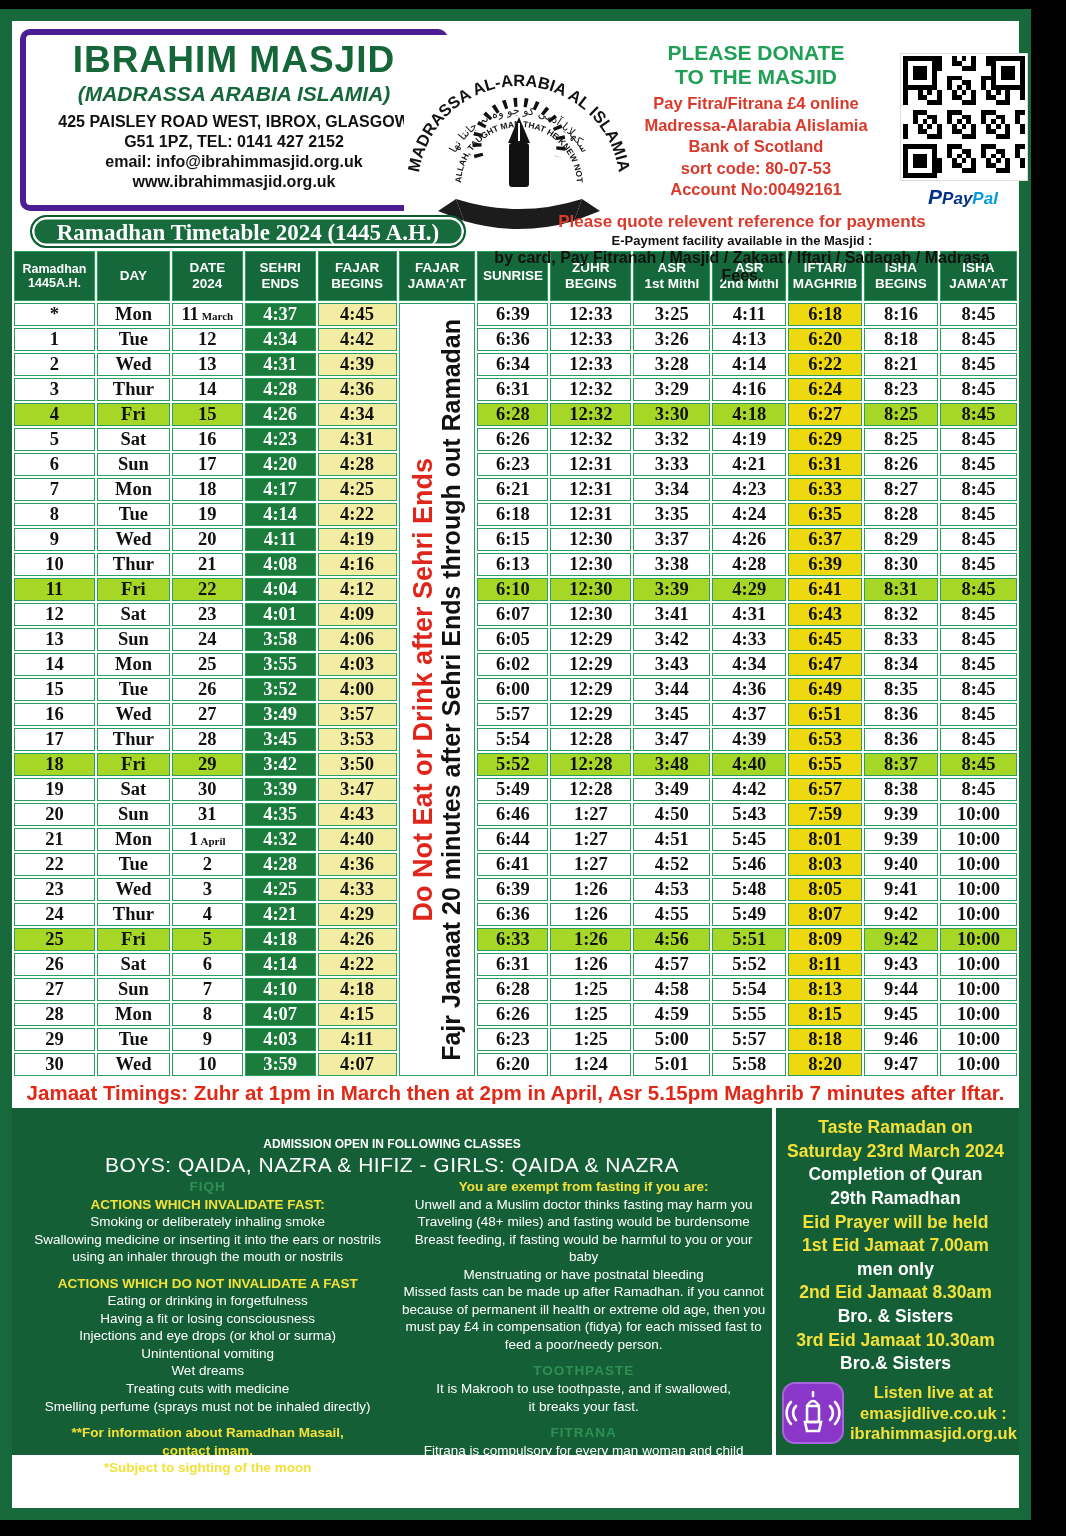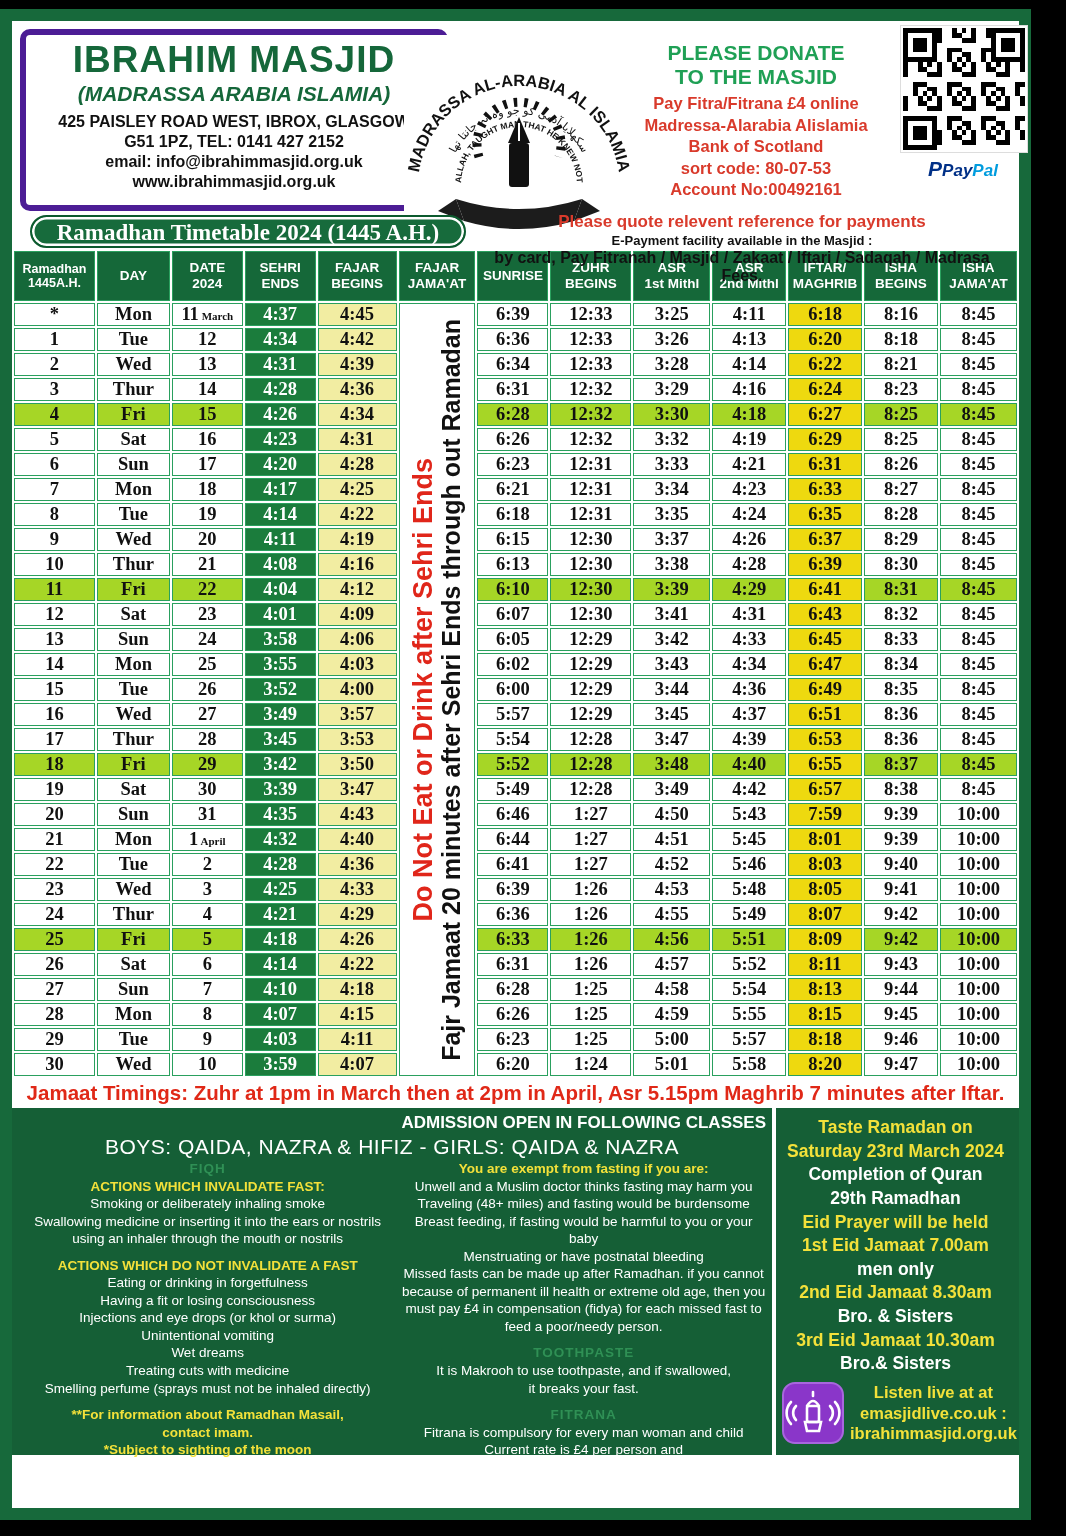"PPayPal" .qr-wrap { top: 4px -> 32px }
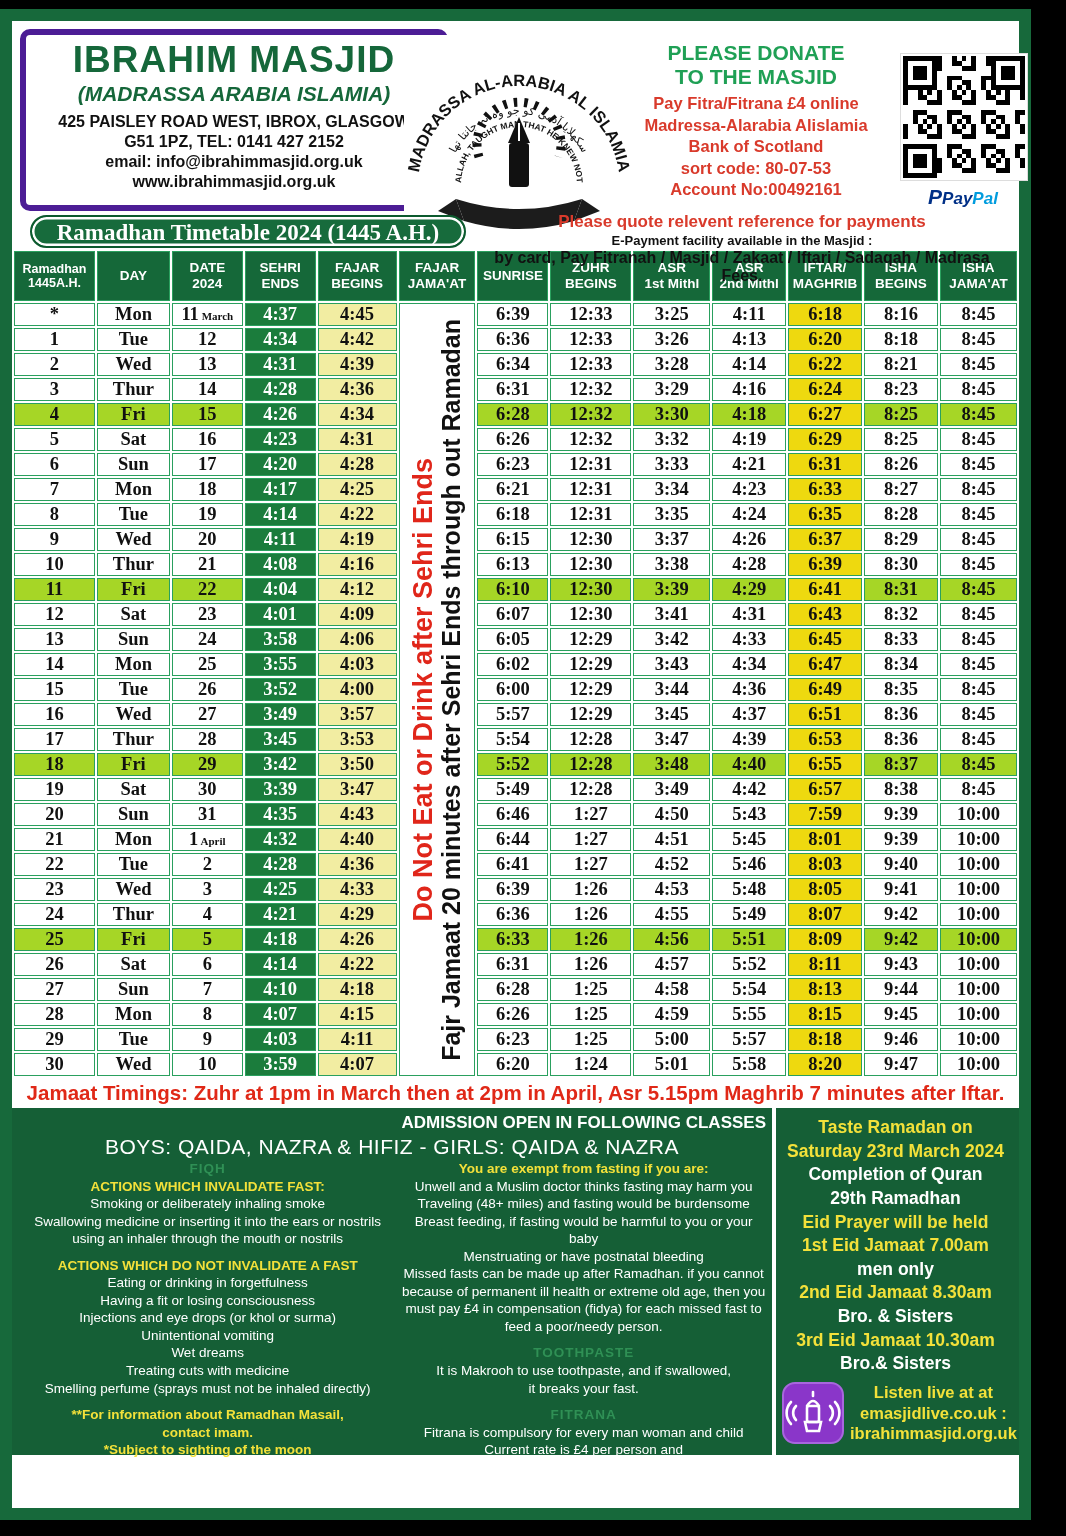"ADMISSION OPEN IN FOLLOWING CLASSES" .adm-title { font-size: 17px -> 12px; margin-top: none -> 24px; text-align: right -> center }
